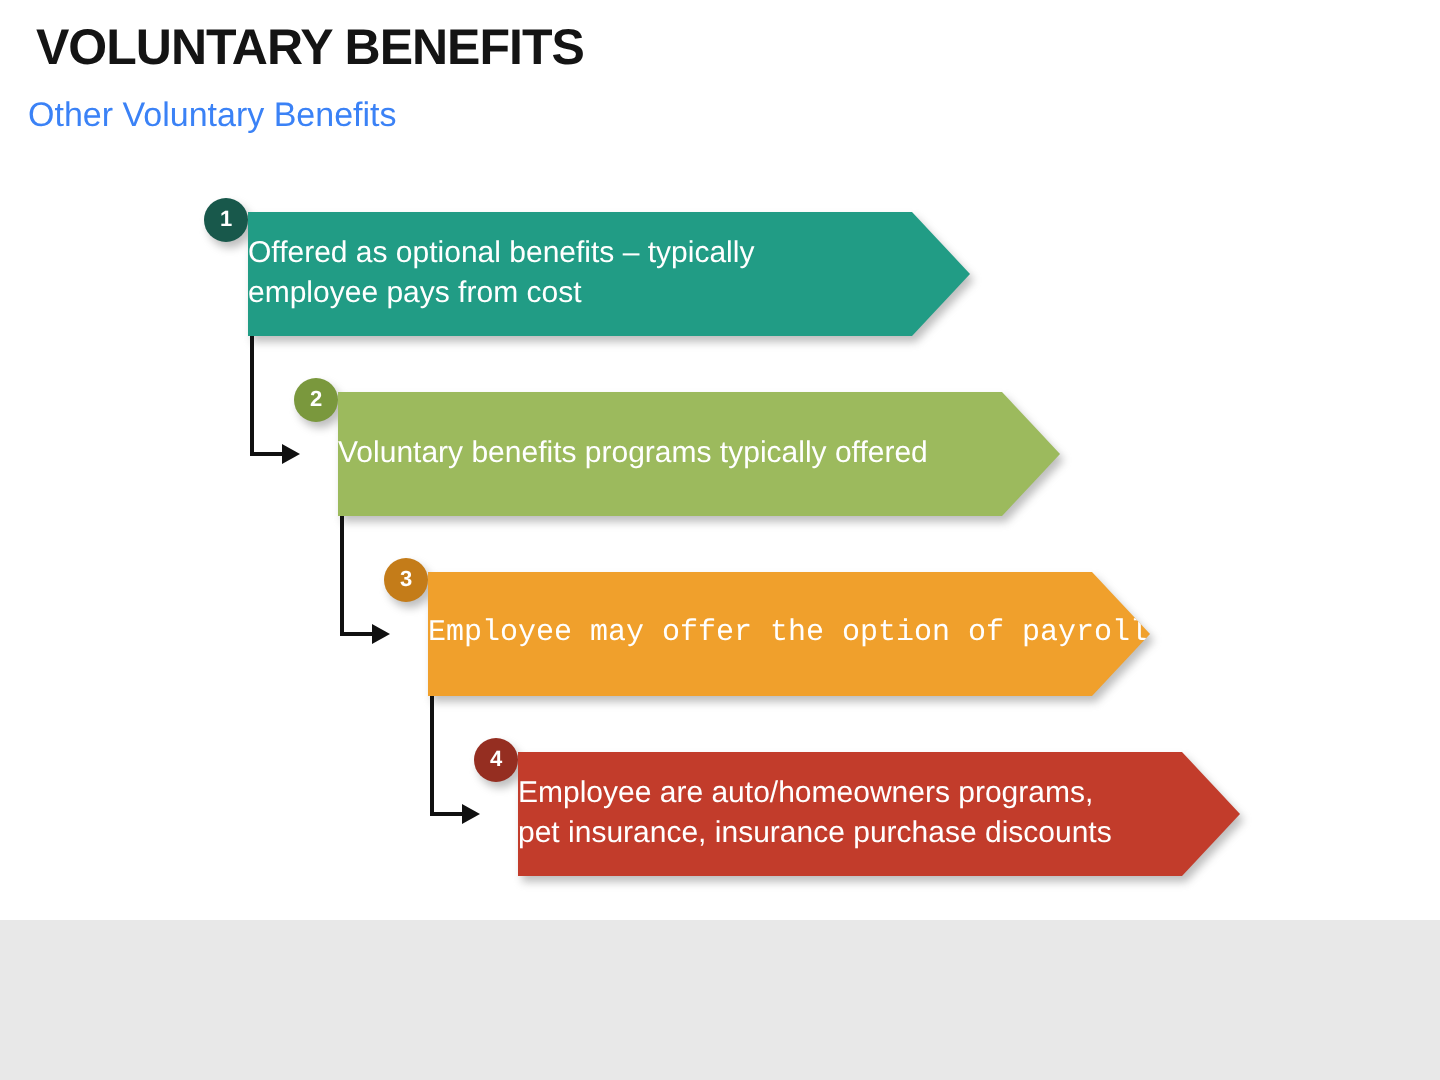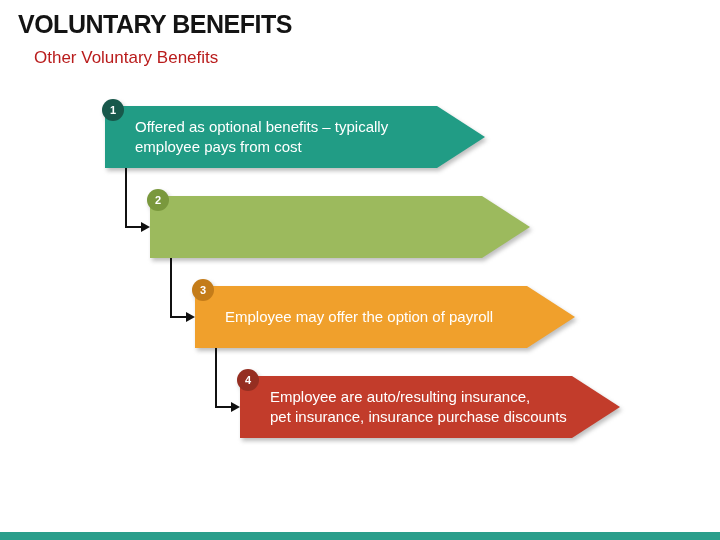"VOLUNTARY BENEFITS" .slide { height: 540px -> 460px }
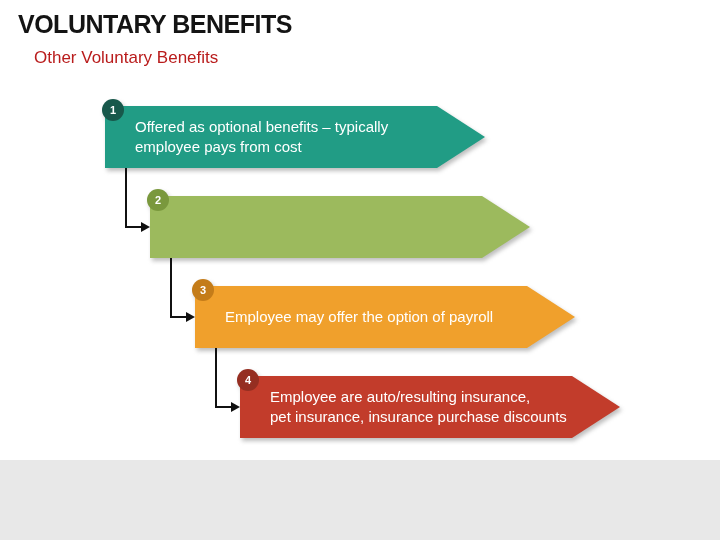"Other Voluntary Benefits" .subtitle { color: #b91c1c -> #3b82f6; left: 34px -> 14px }
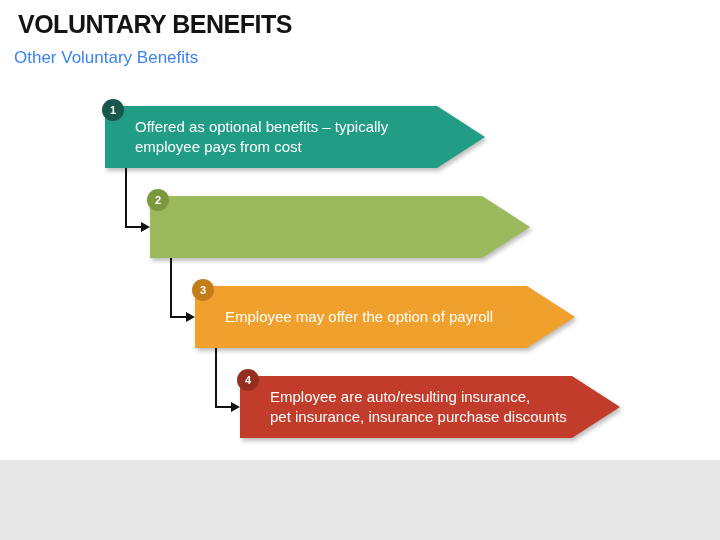"Offered as optional benefits –" .arrow { margin-left: none -> 19px; padding-left: 30px -> none }
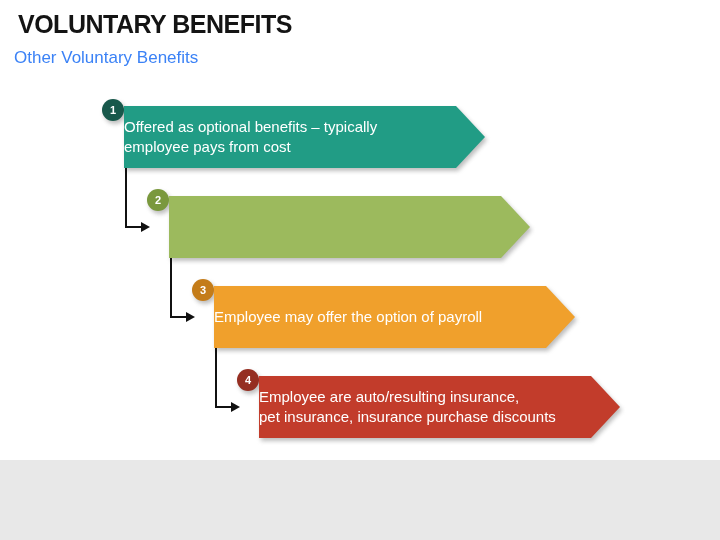"Voluntary benefits programs typically" div { html: none -> <div>Voluntary benefits programs typically offered</div> }
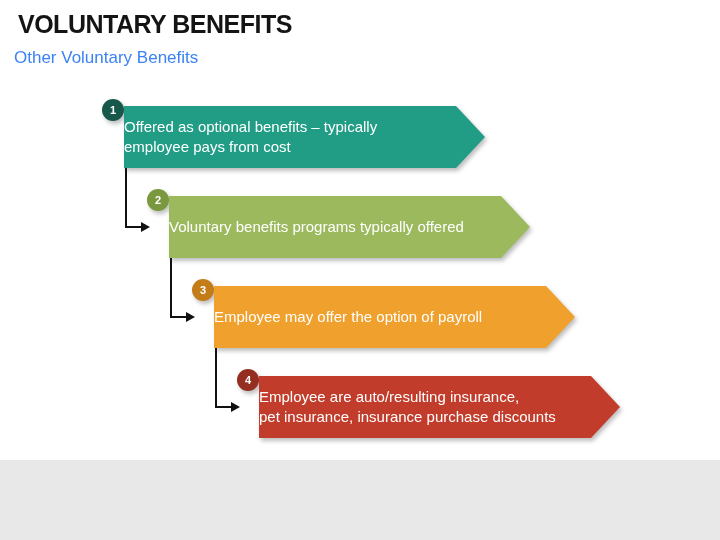"Employee may offer the option" div.arrow { font-family: none -> Liberation Mono, monospace }
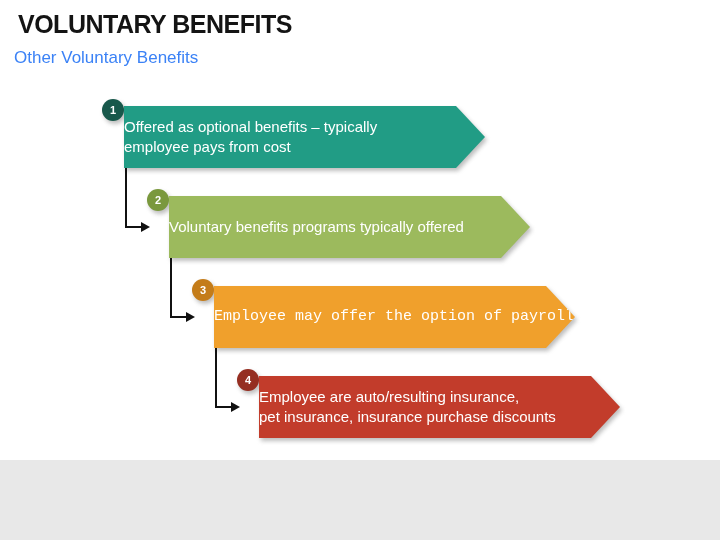"Employee are auto/resulting insurance," div { text: auto/resulting insurance -> auto/homeowners programs }
